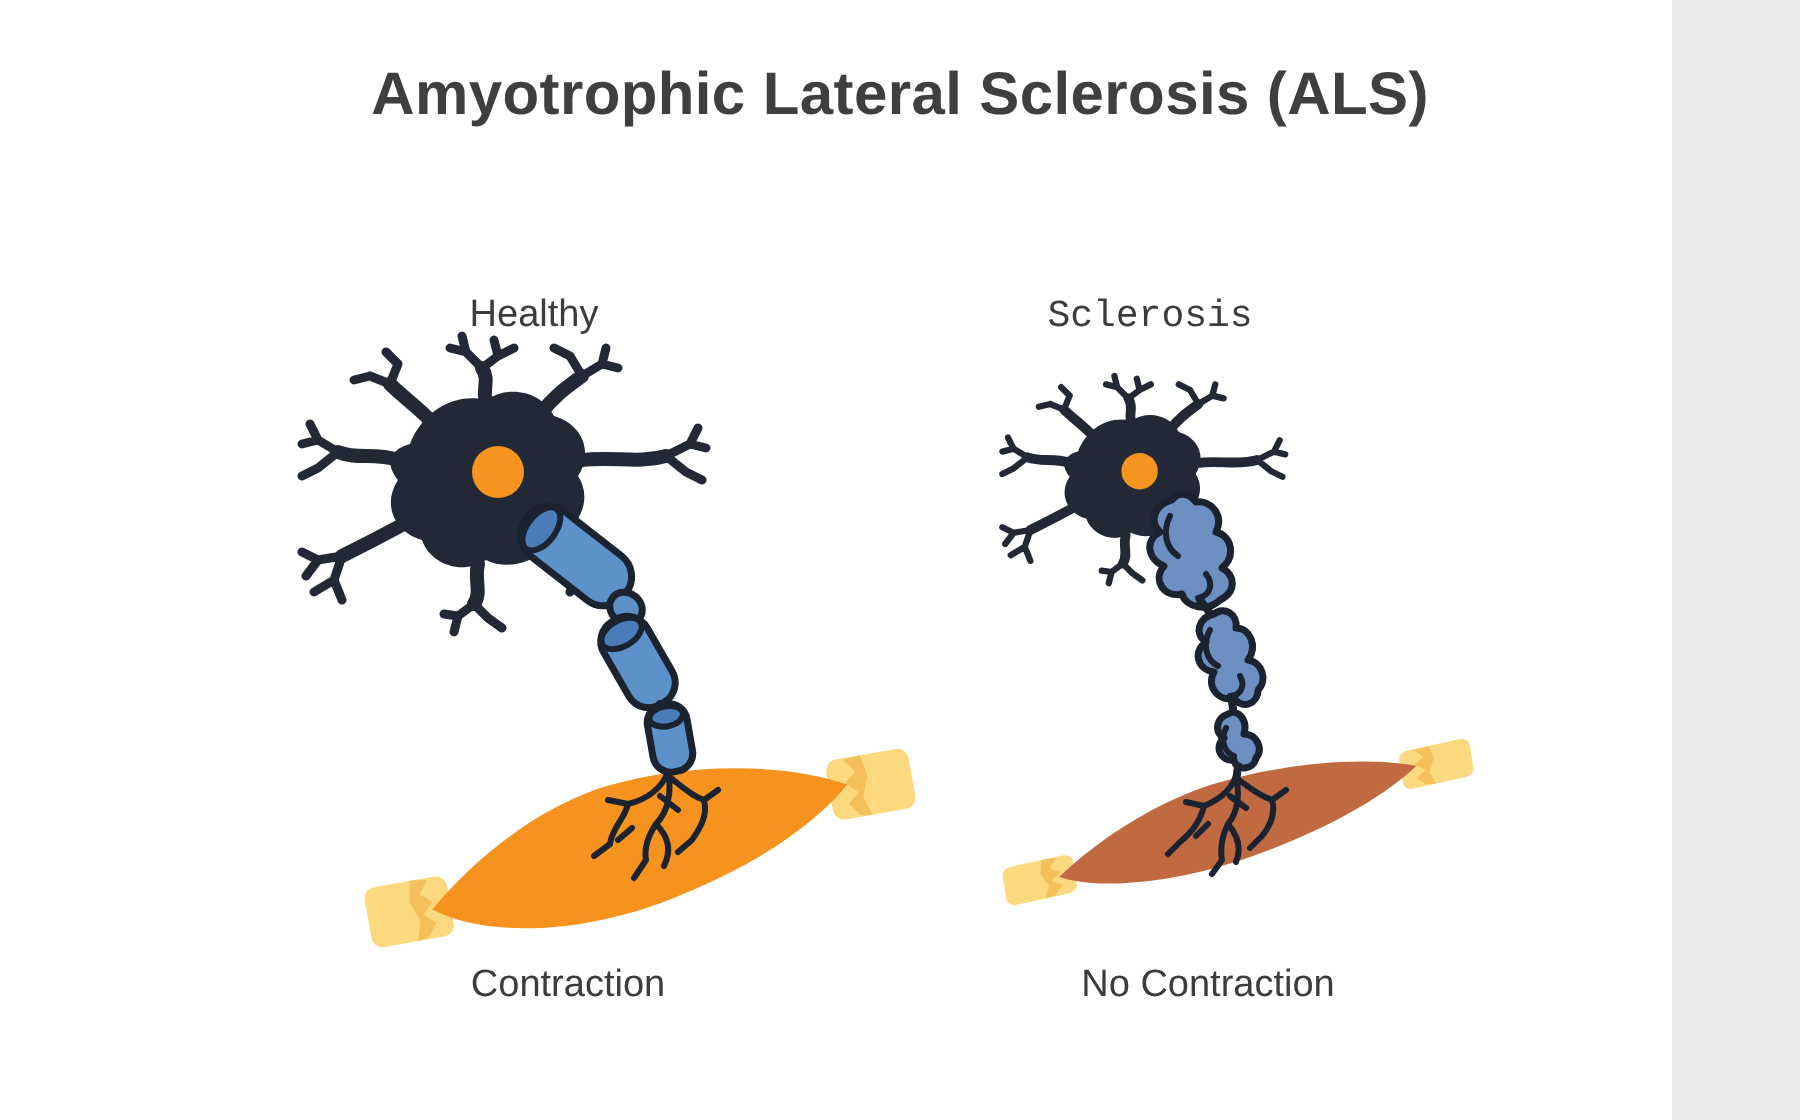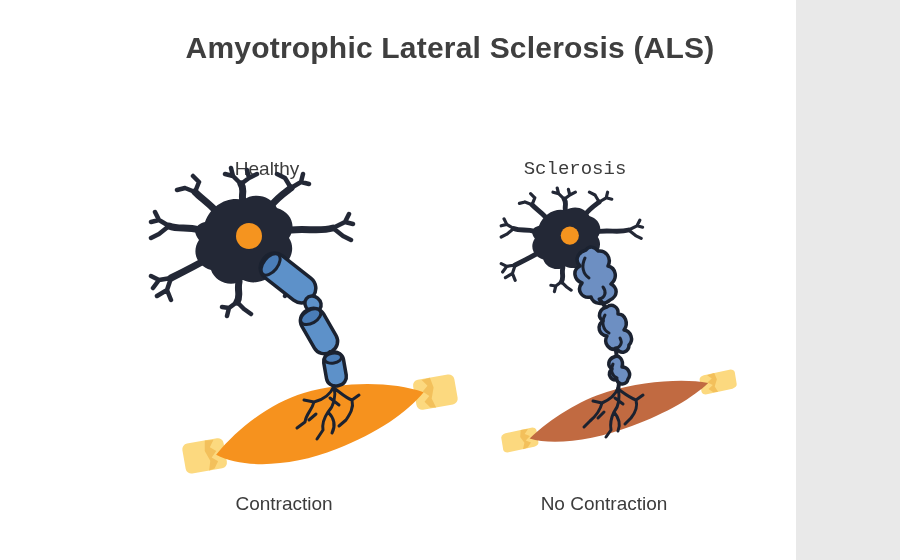"Amyotrophic Lateral Sclerosis (ALS)" .stage { padding-left: none -> 40px }
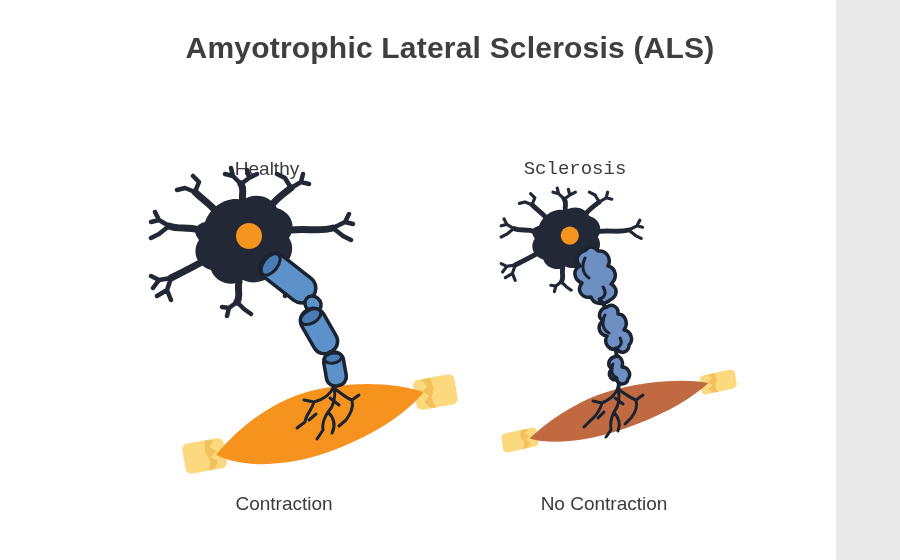"Healthy" .caption { margin-top: 11px -> none }
